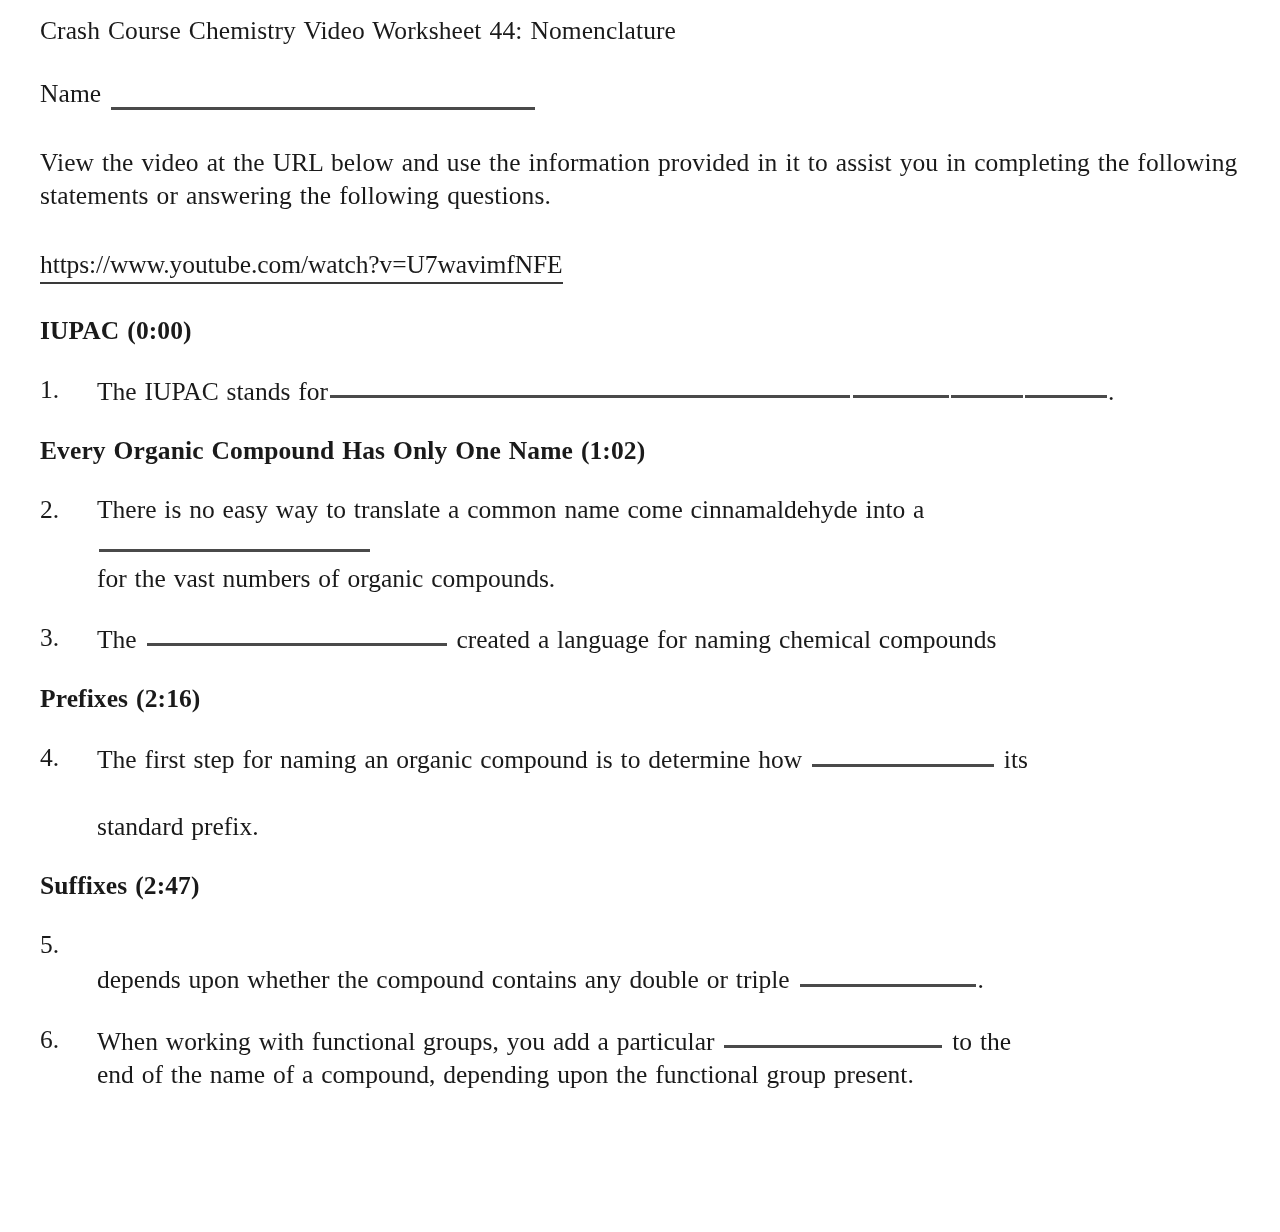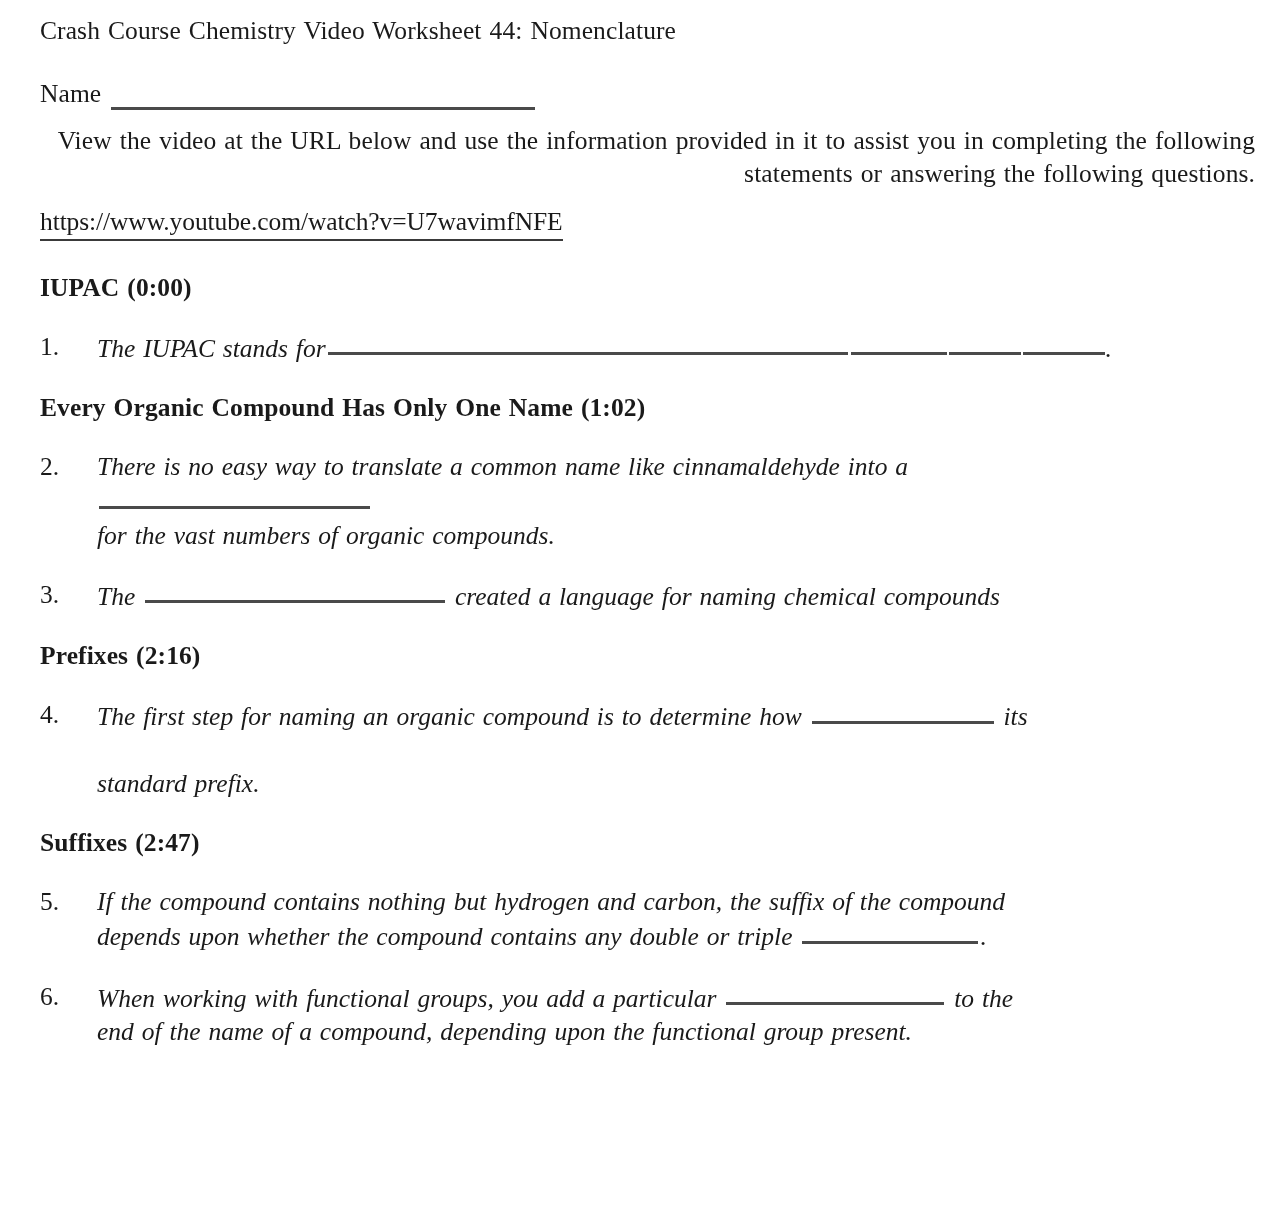"Name" .name-line { margin-bottom: 14px -> 36px }
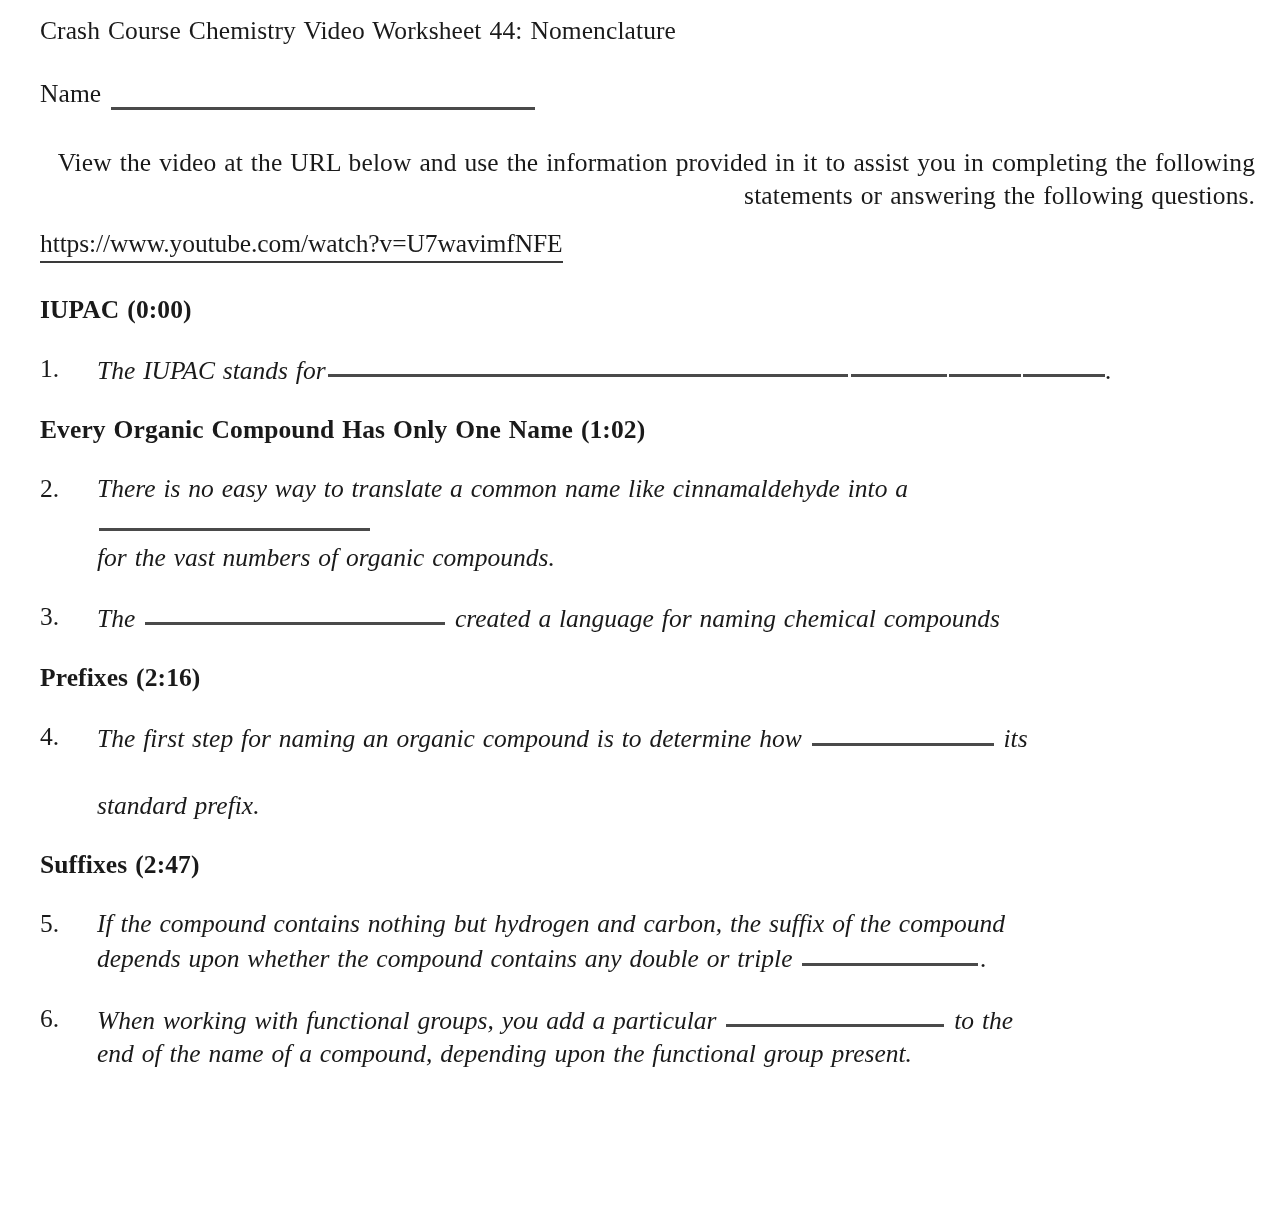"View the video at the" .para { margin-bottom: 14px -> 35px; text-align: right -> none }
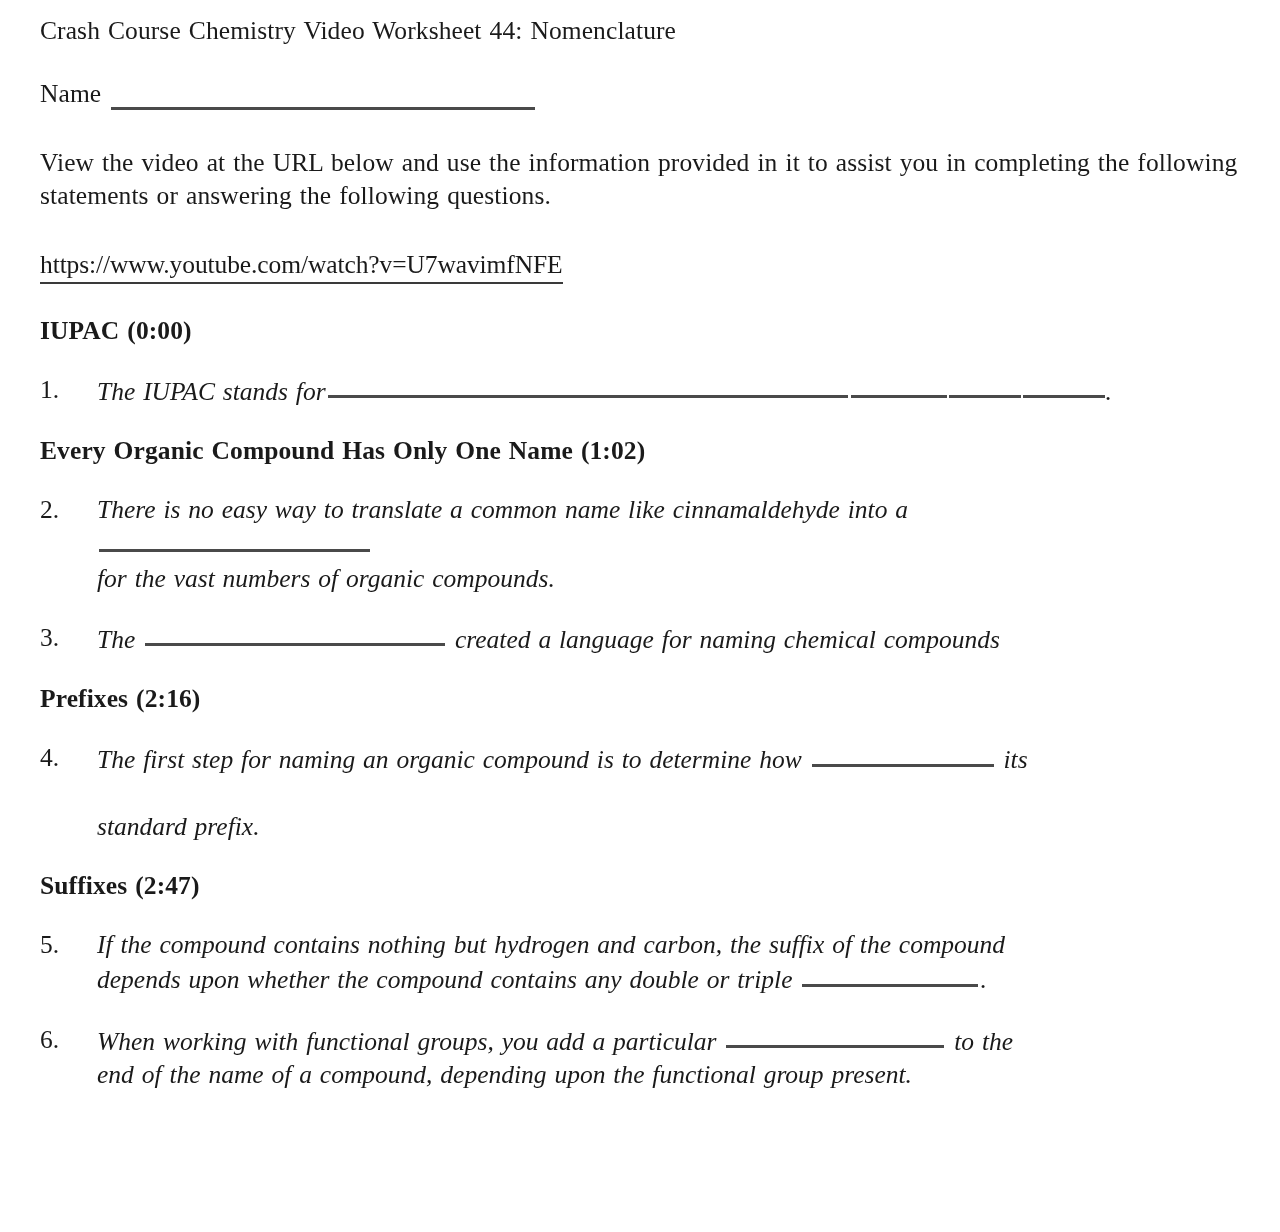"The IUPAC stands for ." .qbody { font-style: italic -> none }
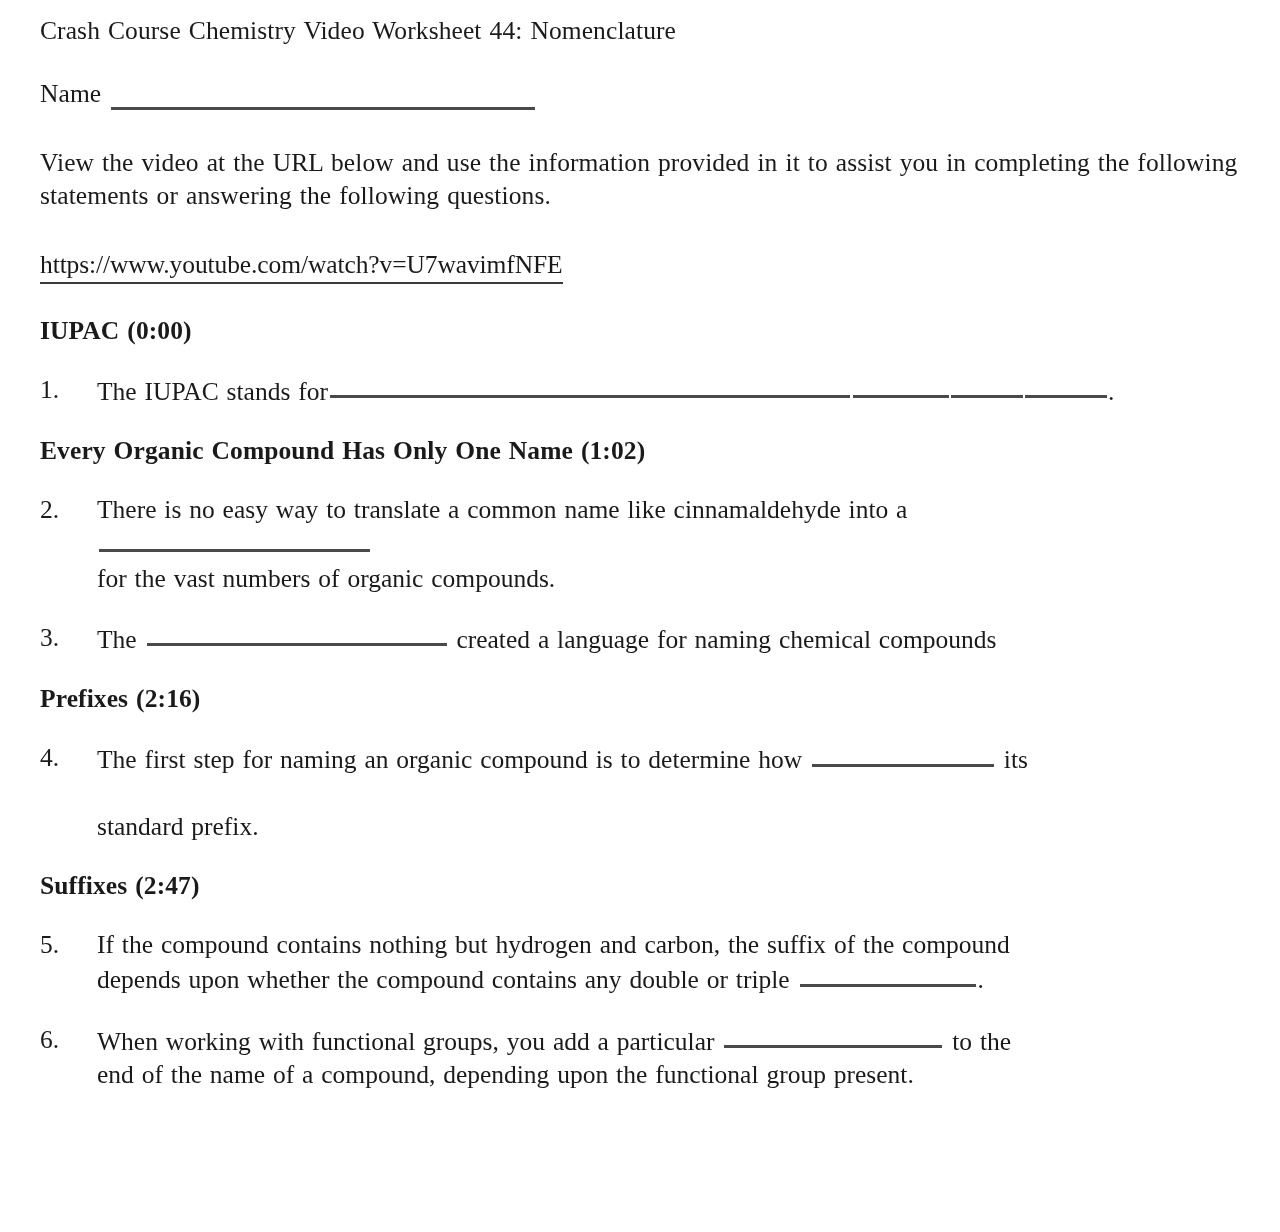"There is no easy way" span { text: like -> come }
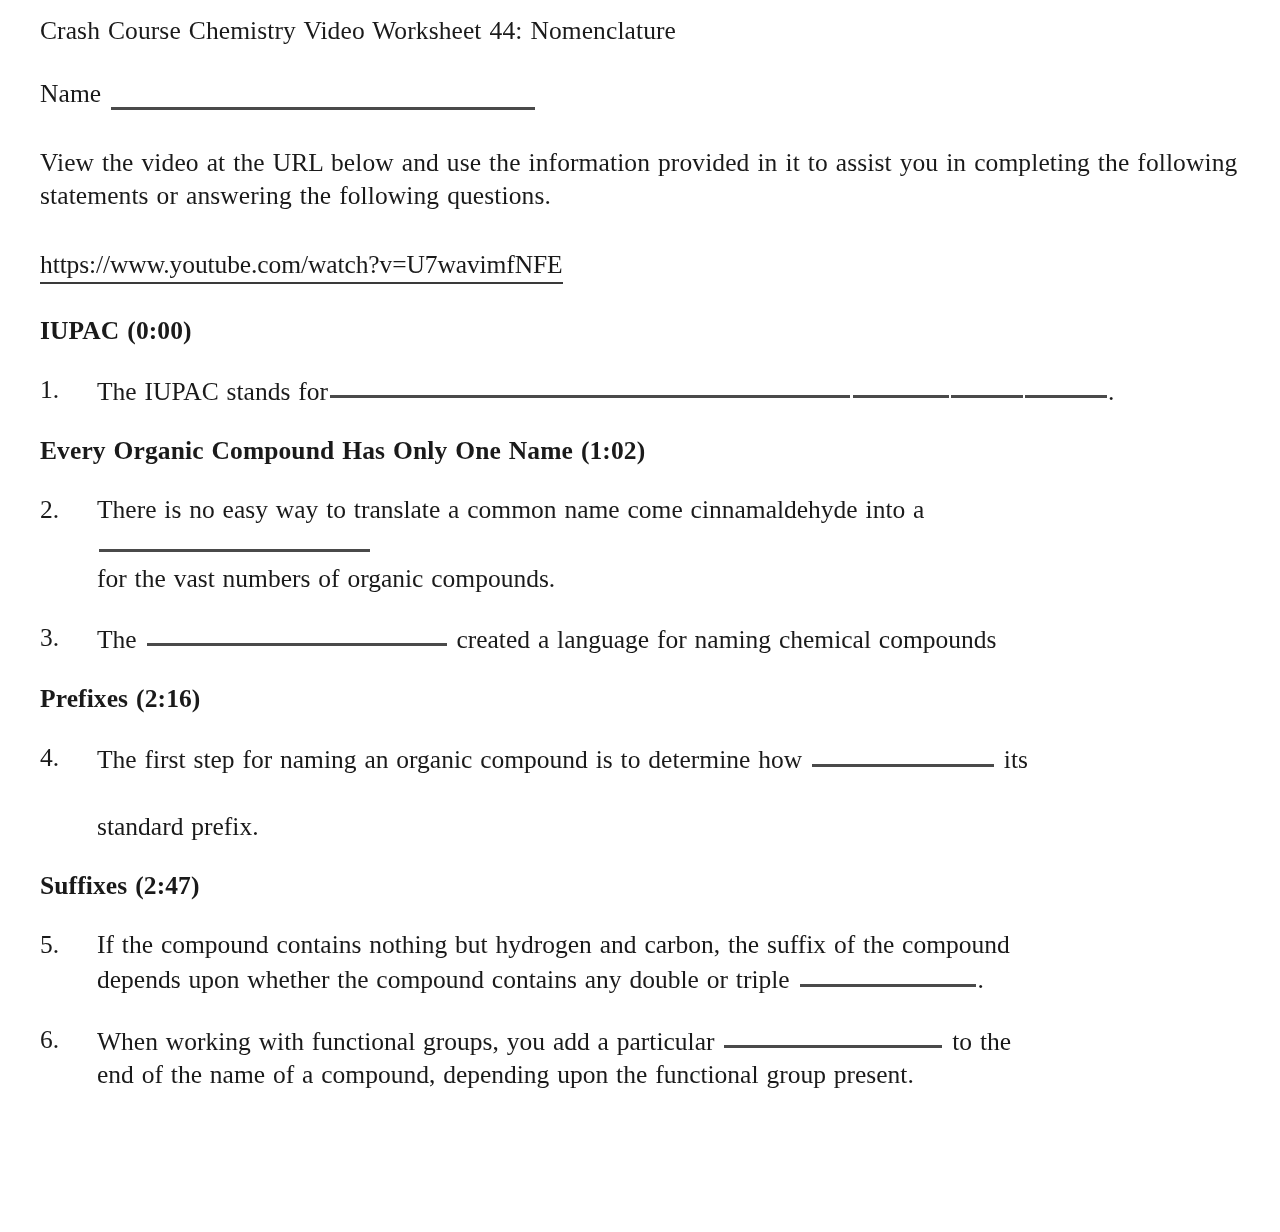"If the compound contains nothing" span { html: <span>If the compound contains nothing but hydrogen and carbon, the suffix of the compound</span> -> none }
